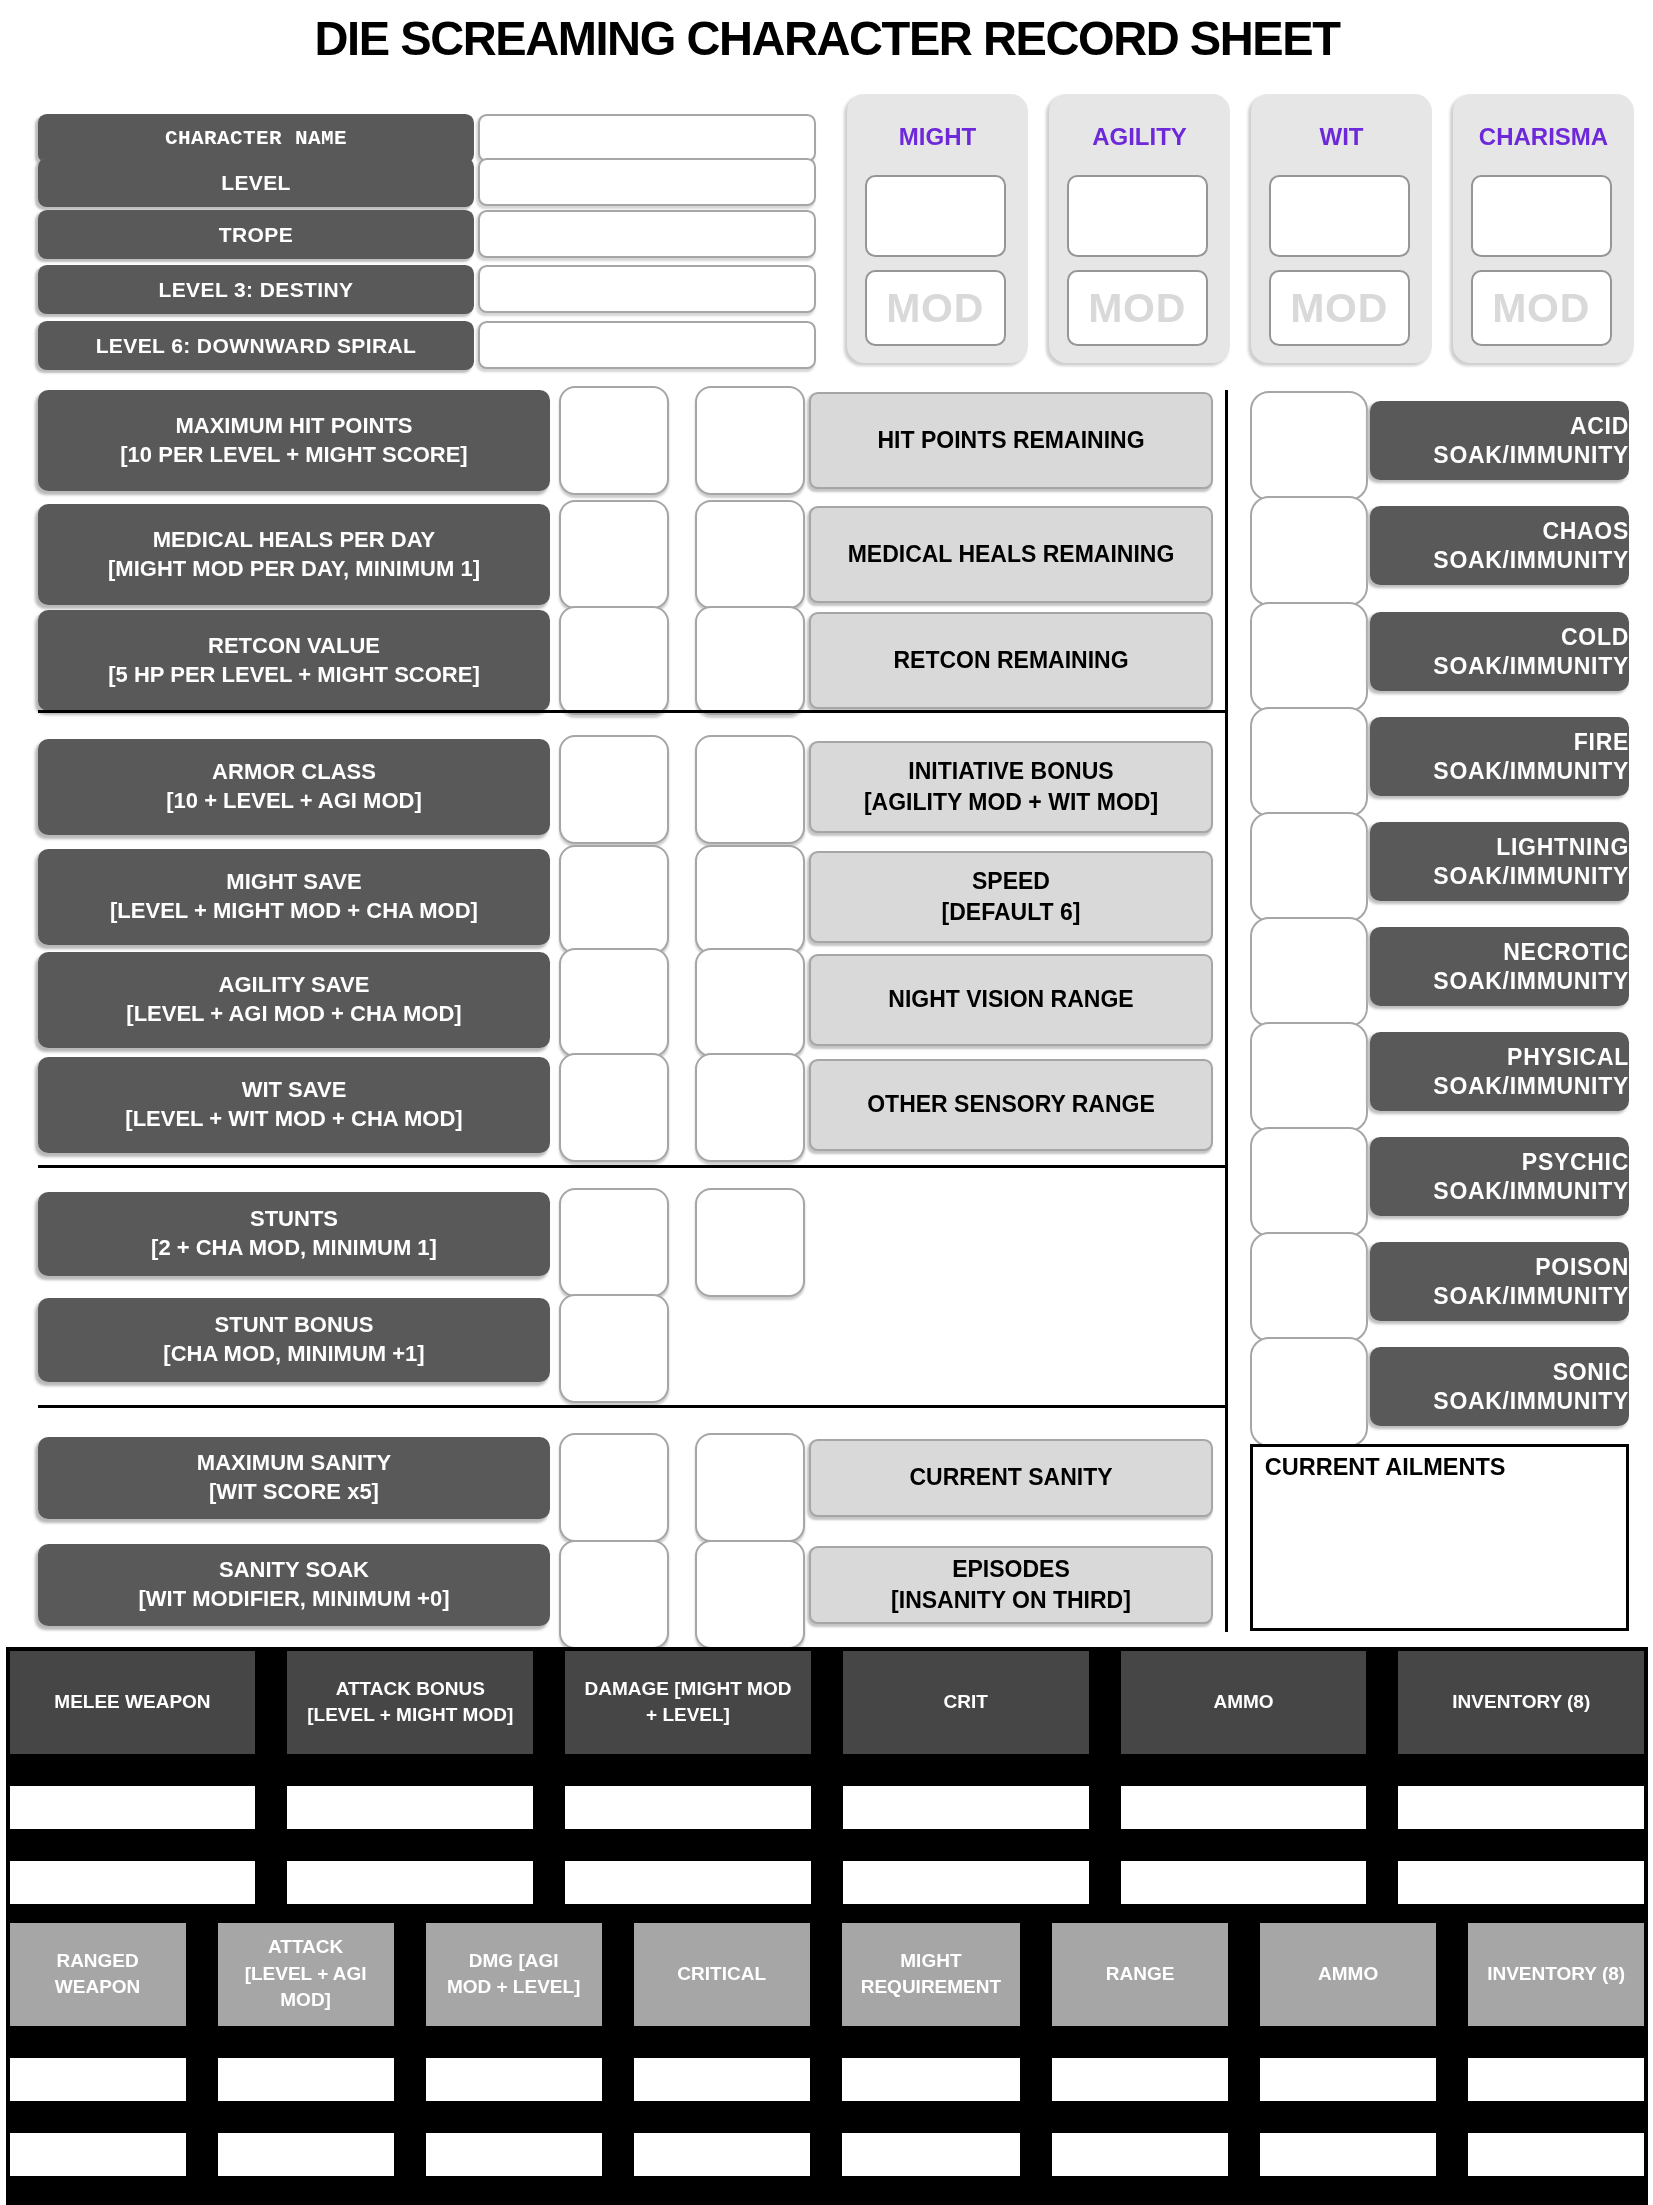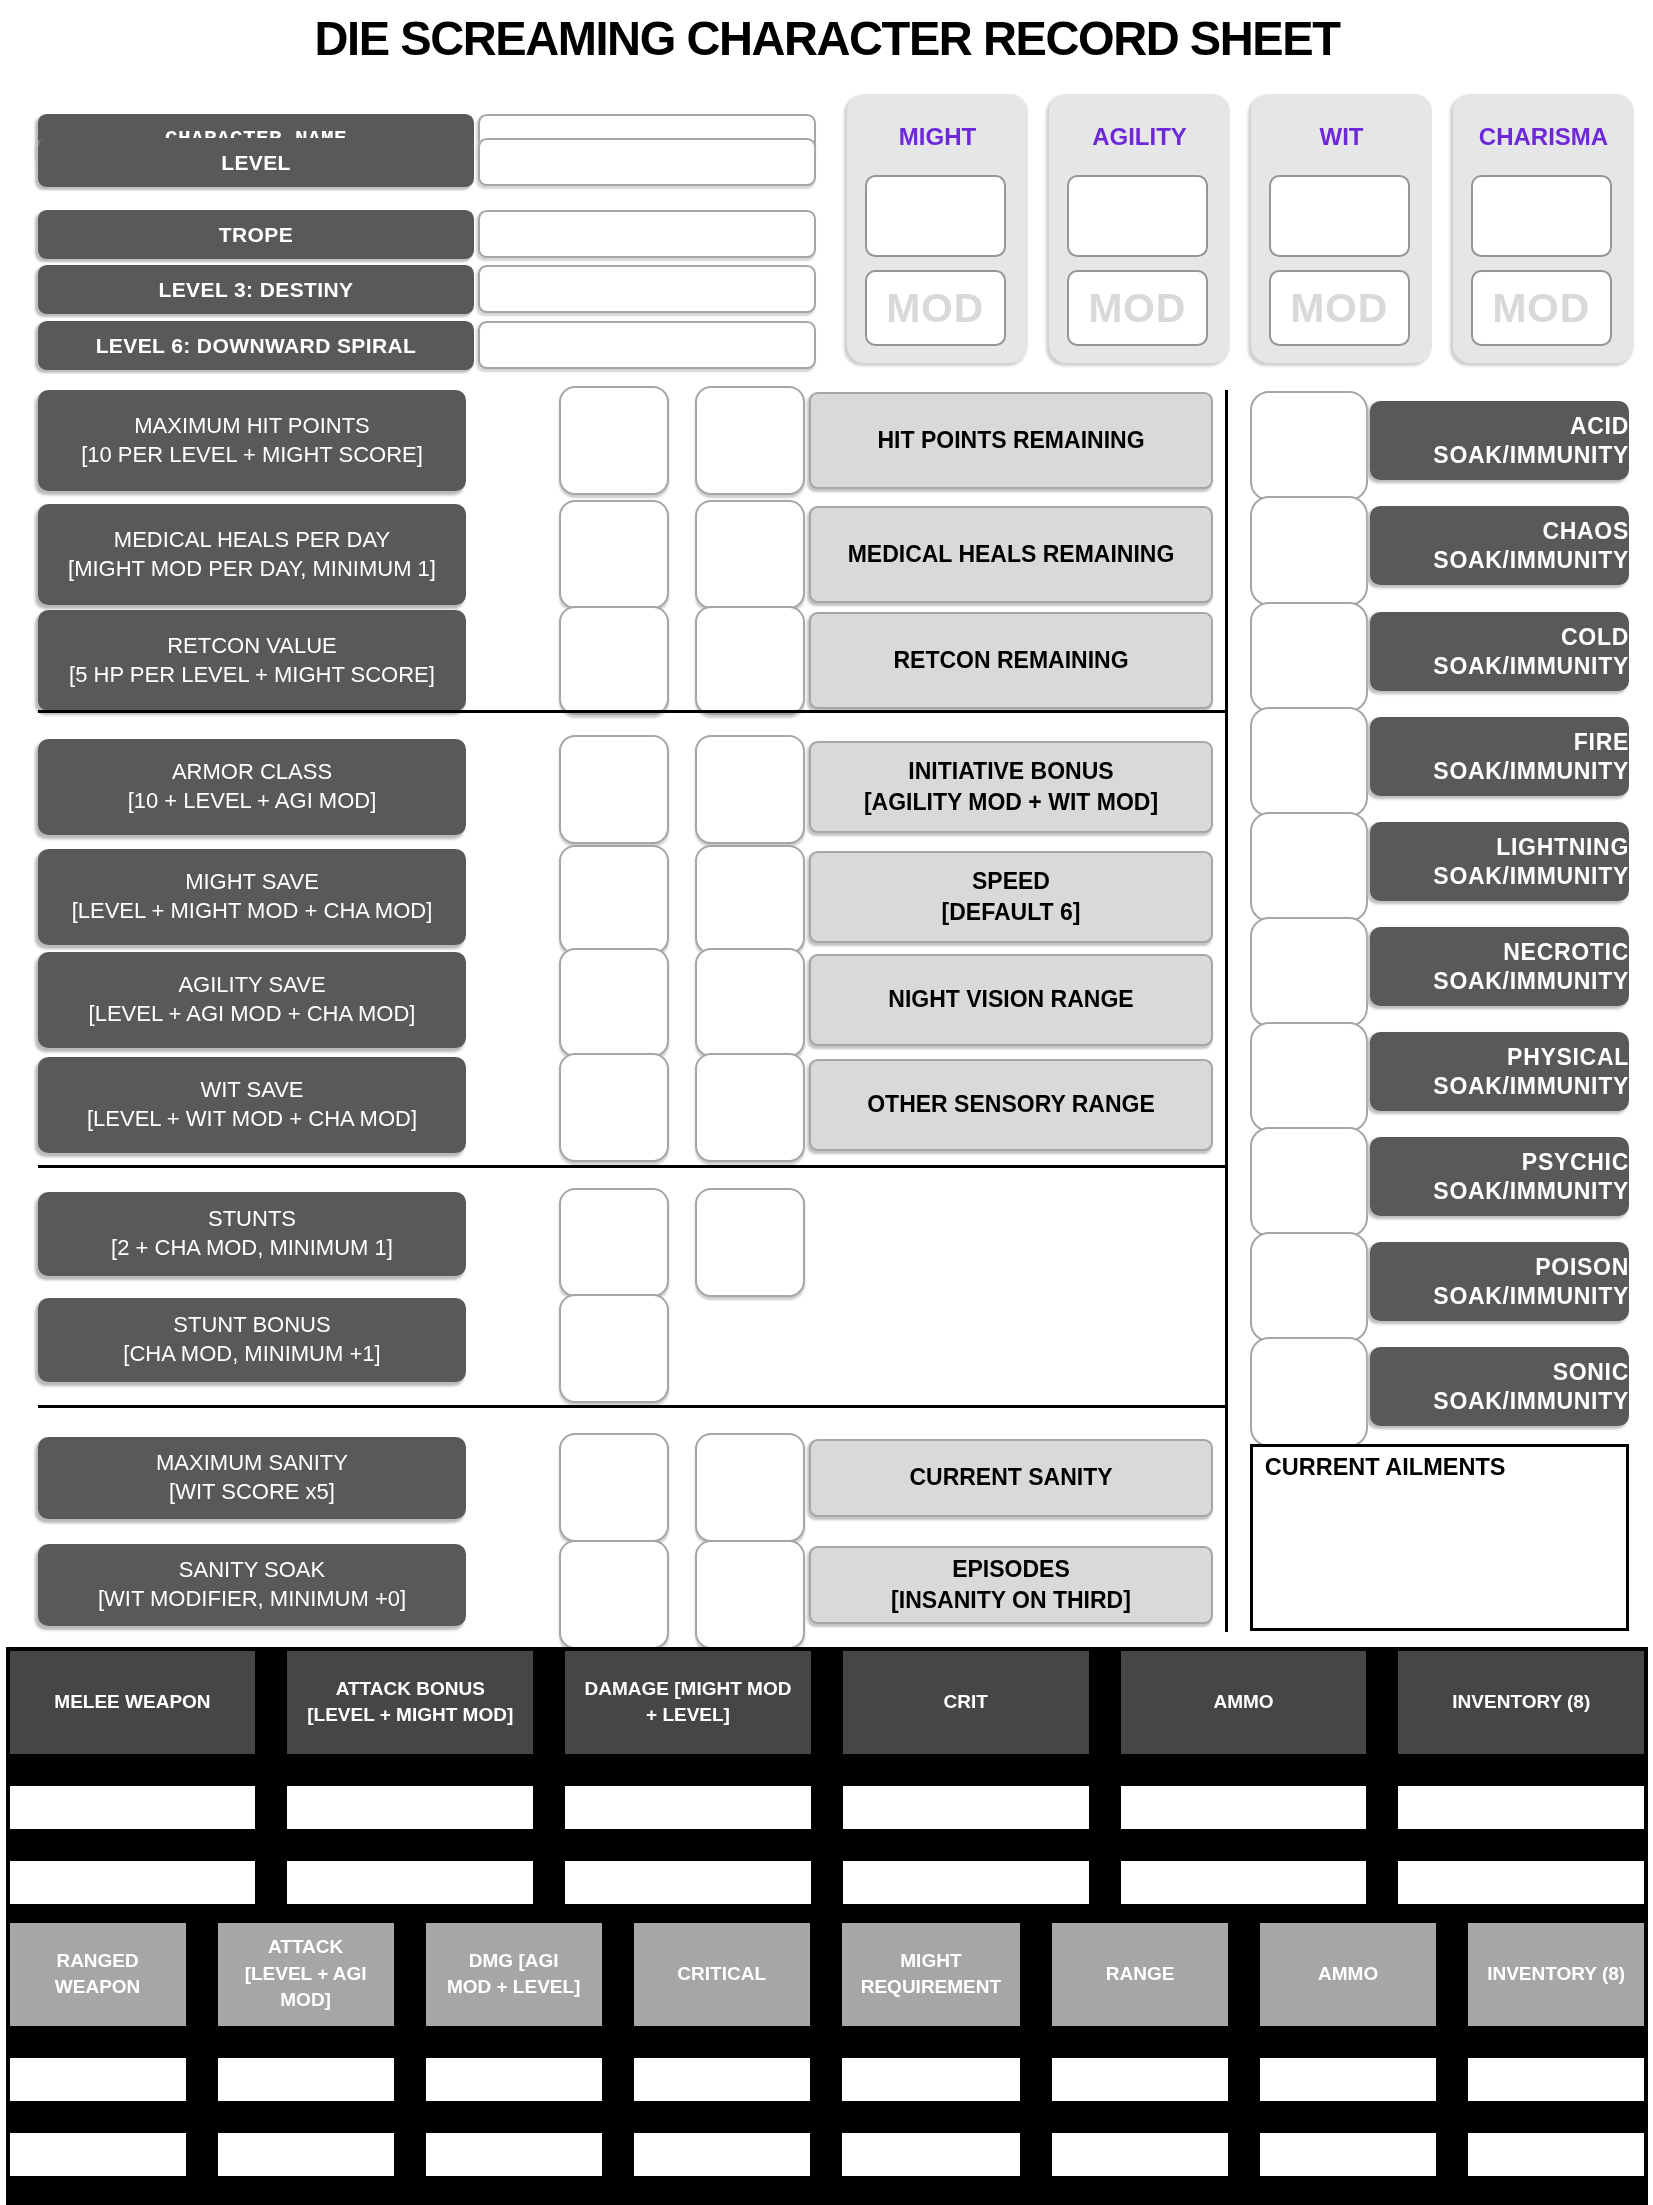"LEVEL" div.id-row { top: 138px -> 158px }
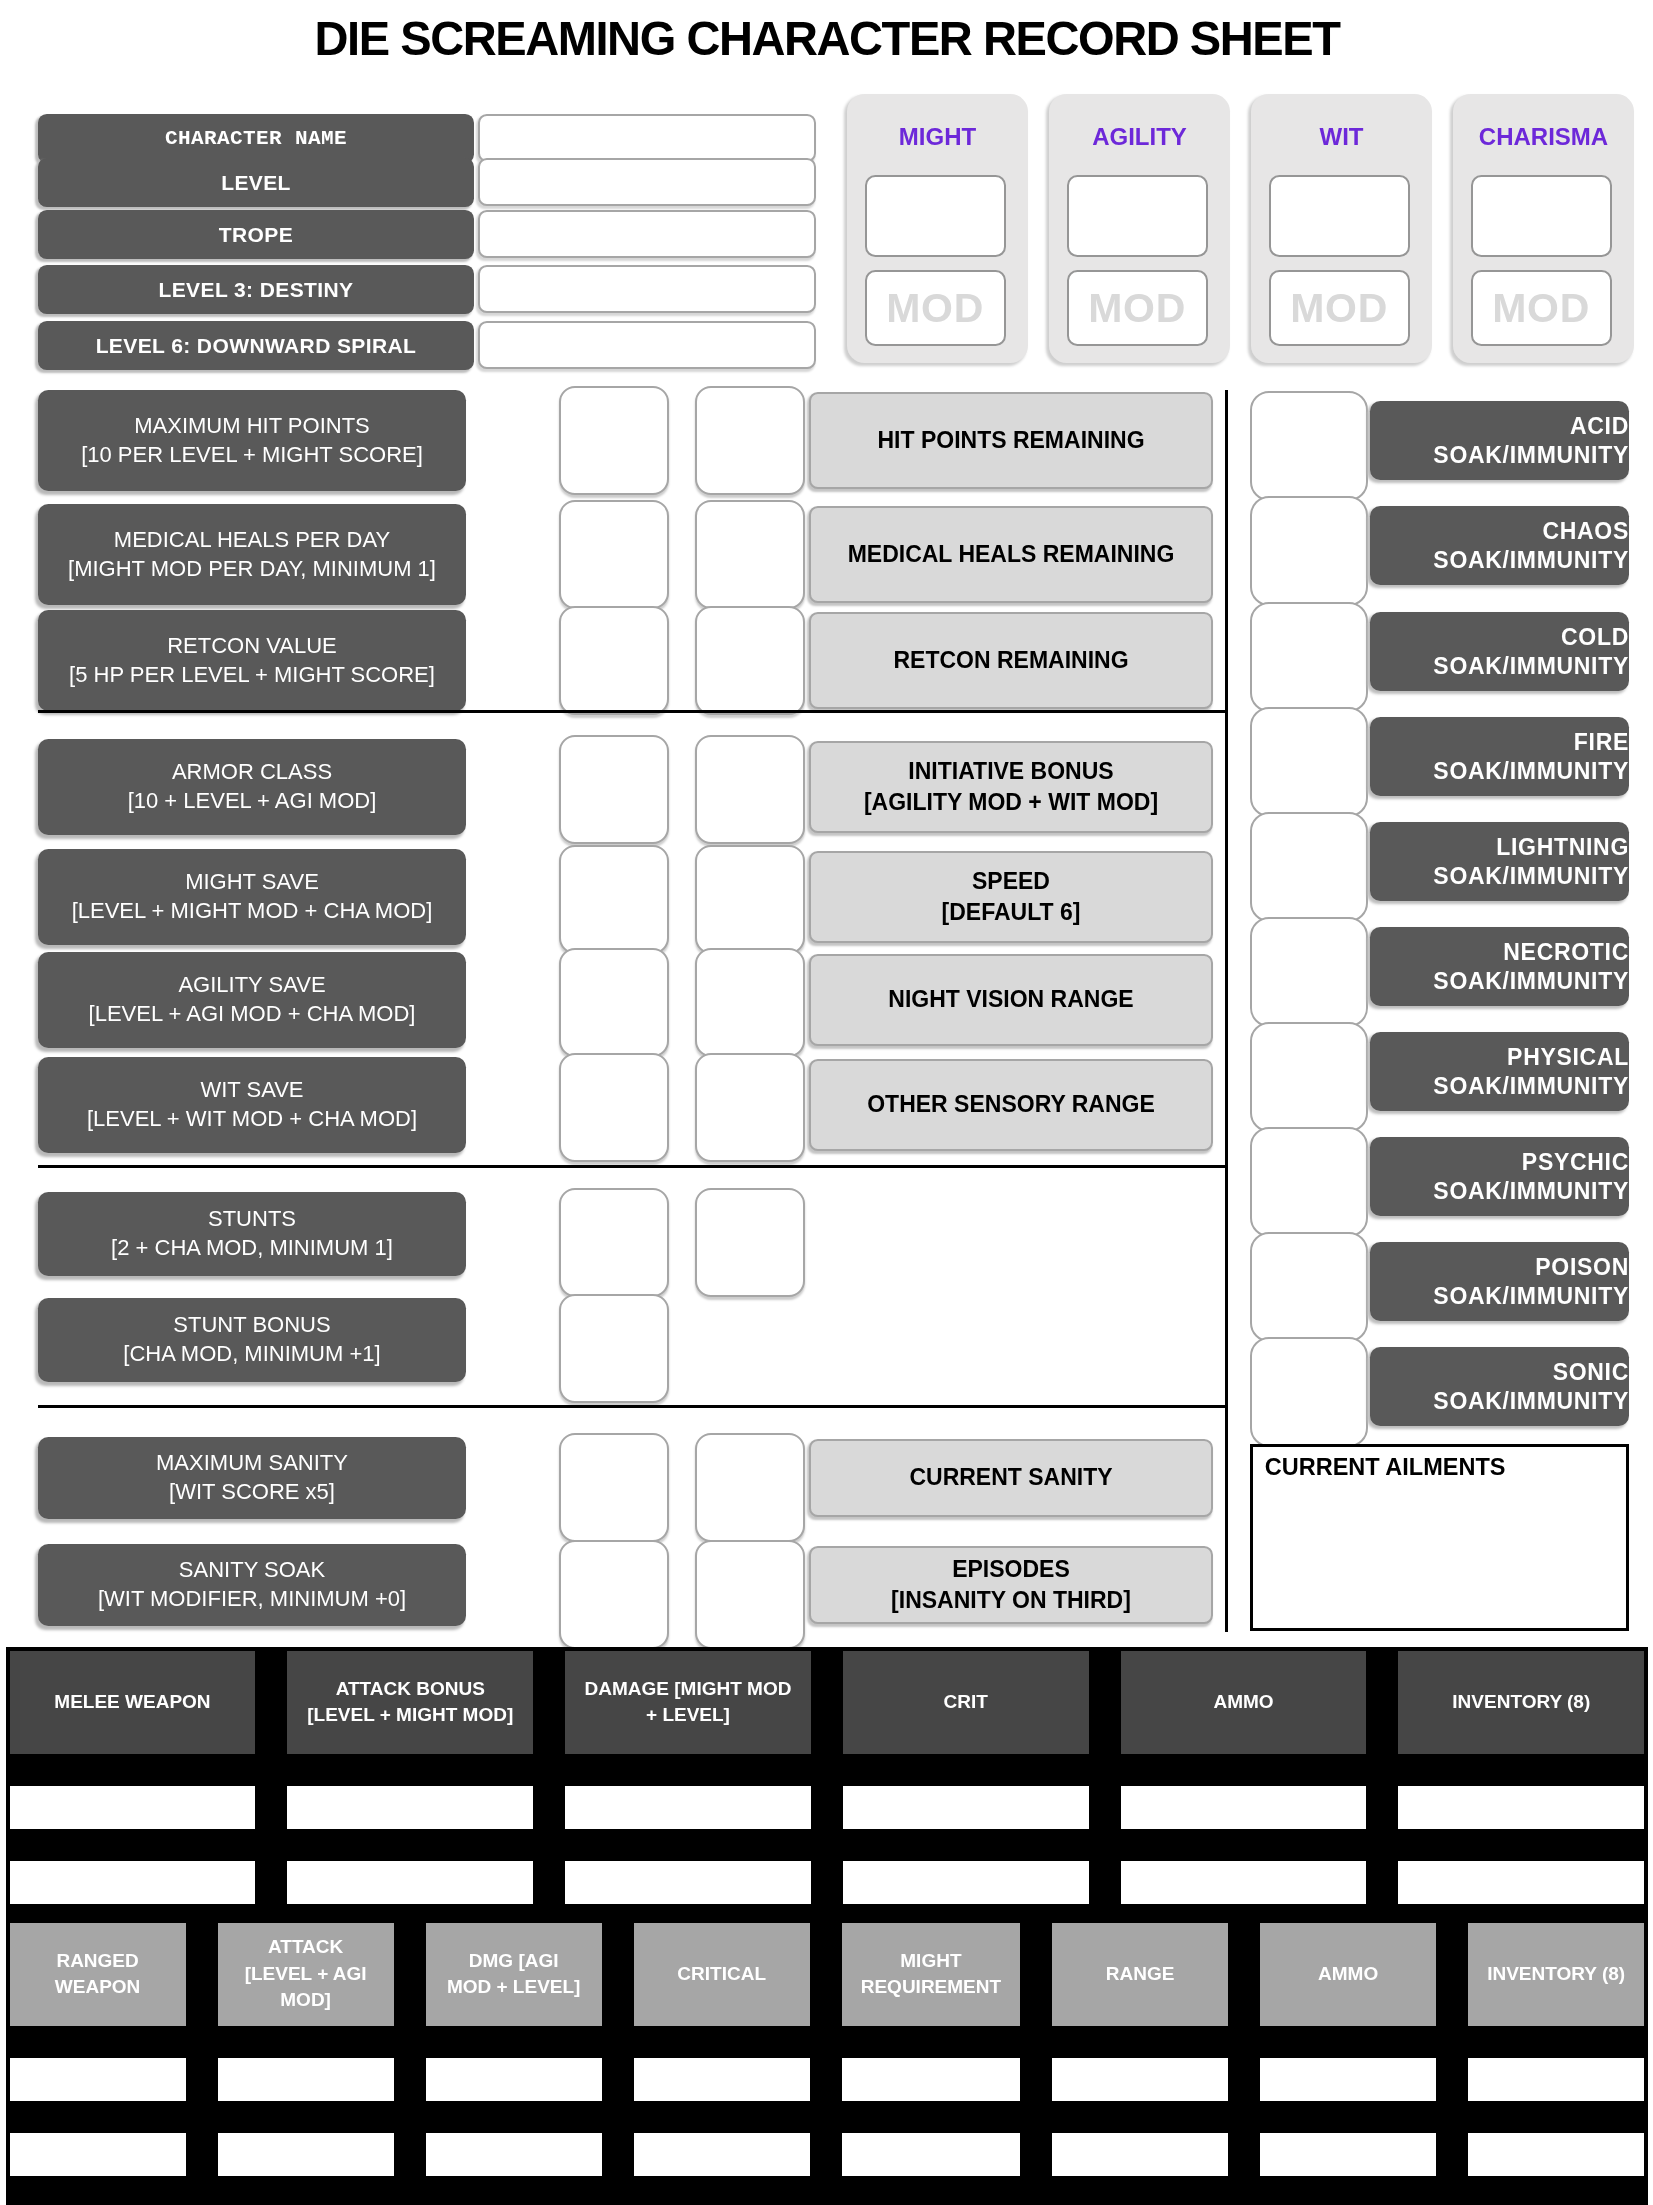"MAXIMUM HIT POINTS" .s-label { font-weight: normal -> bold; width: 428px -> 512px }
